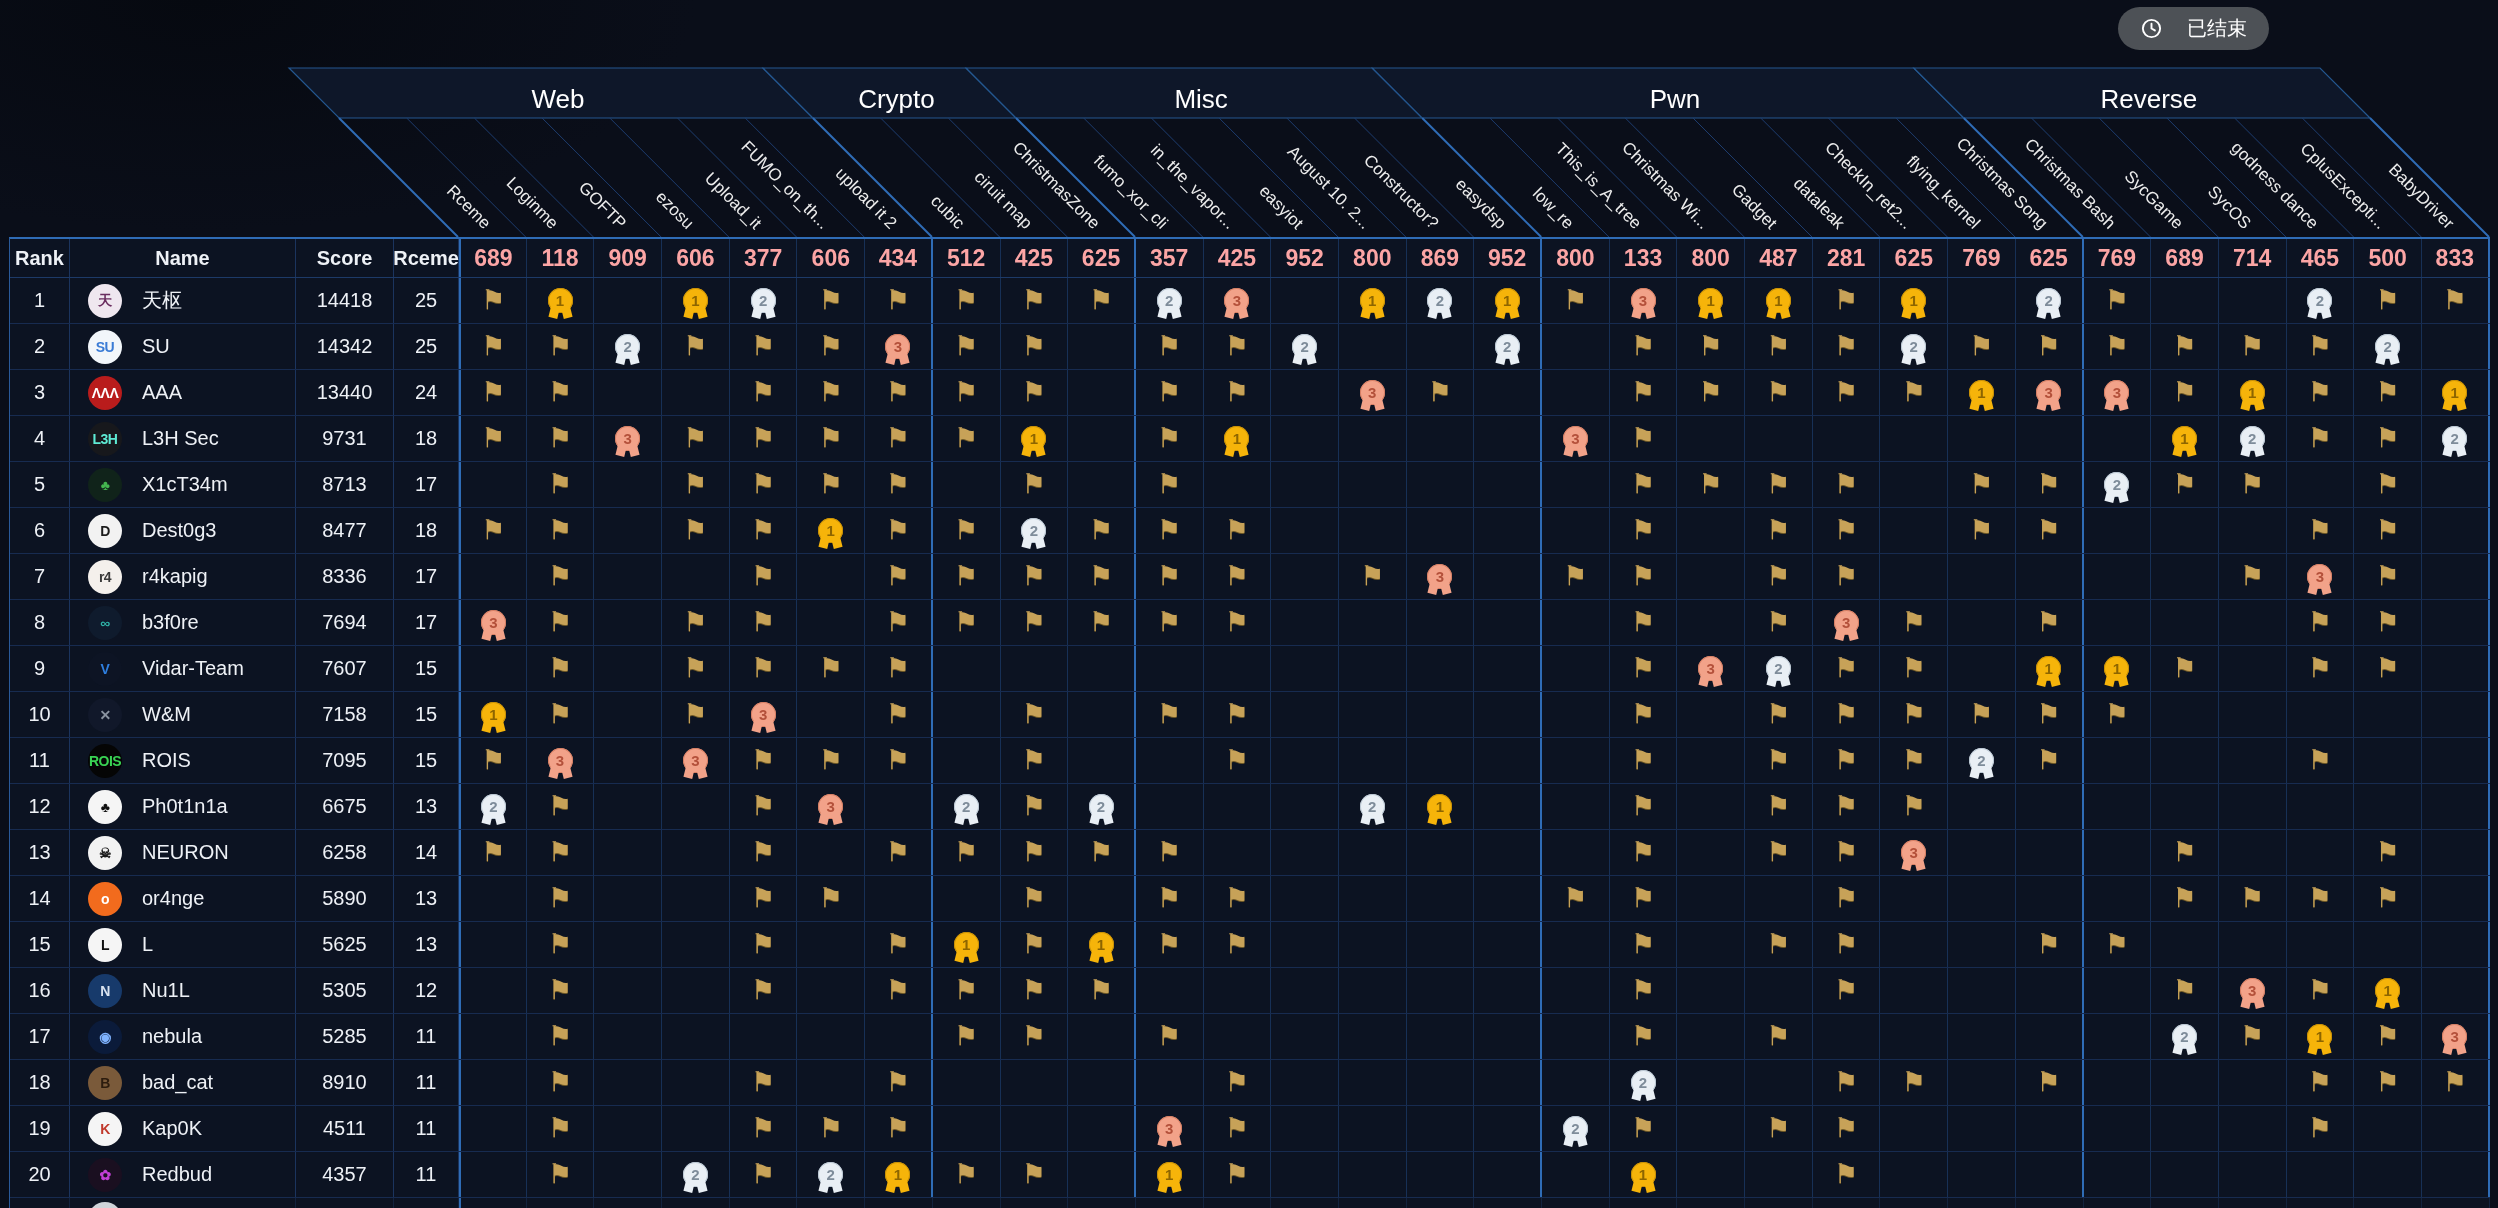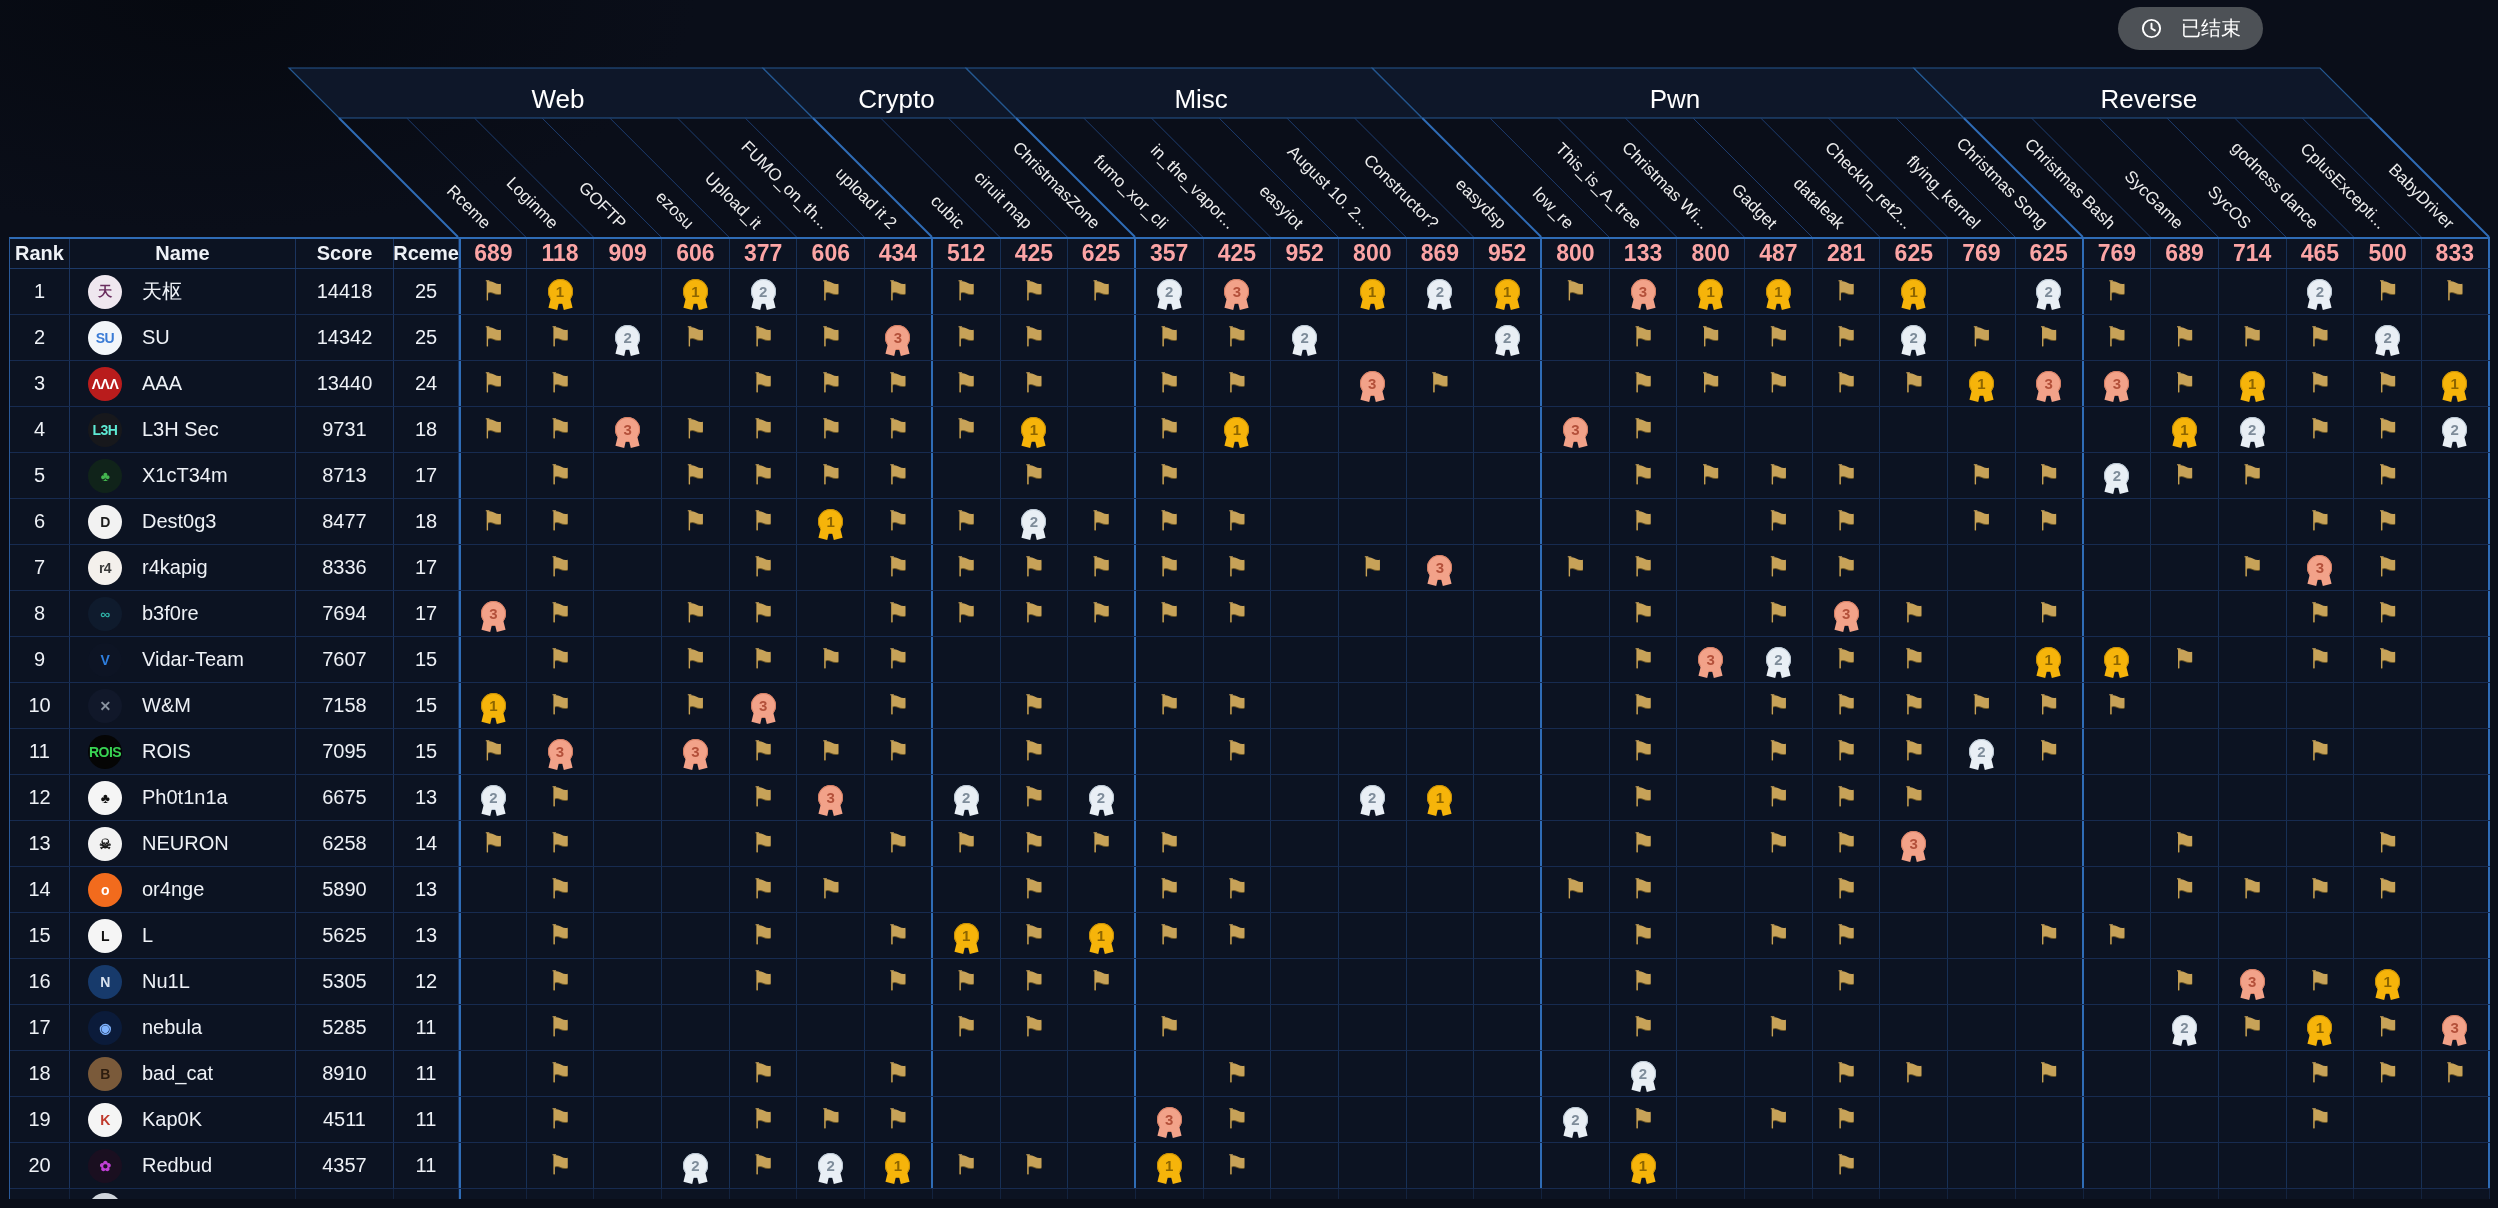"已结束" .status-pill { gap: 18px -> 24px }
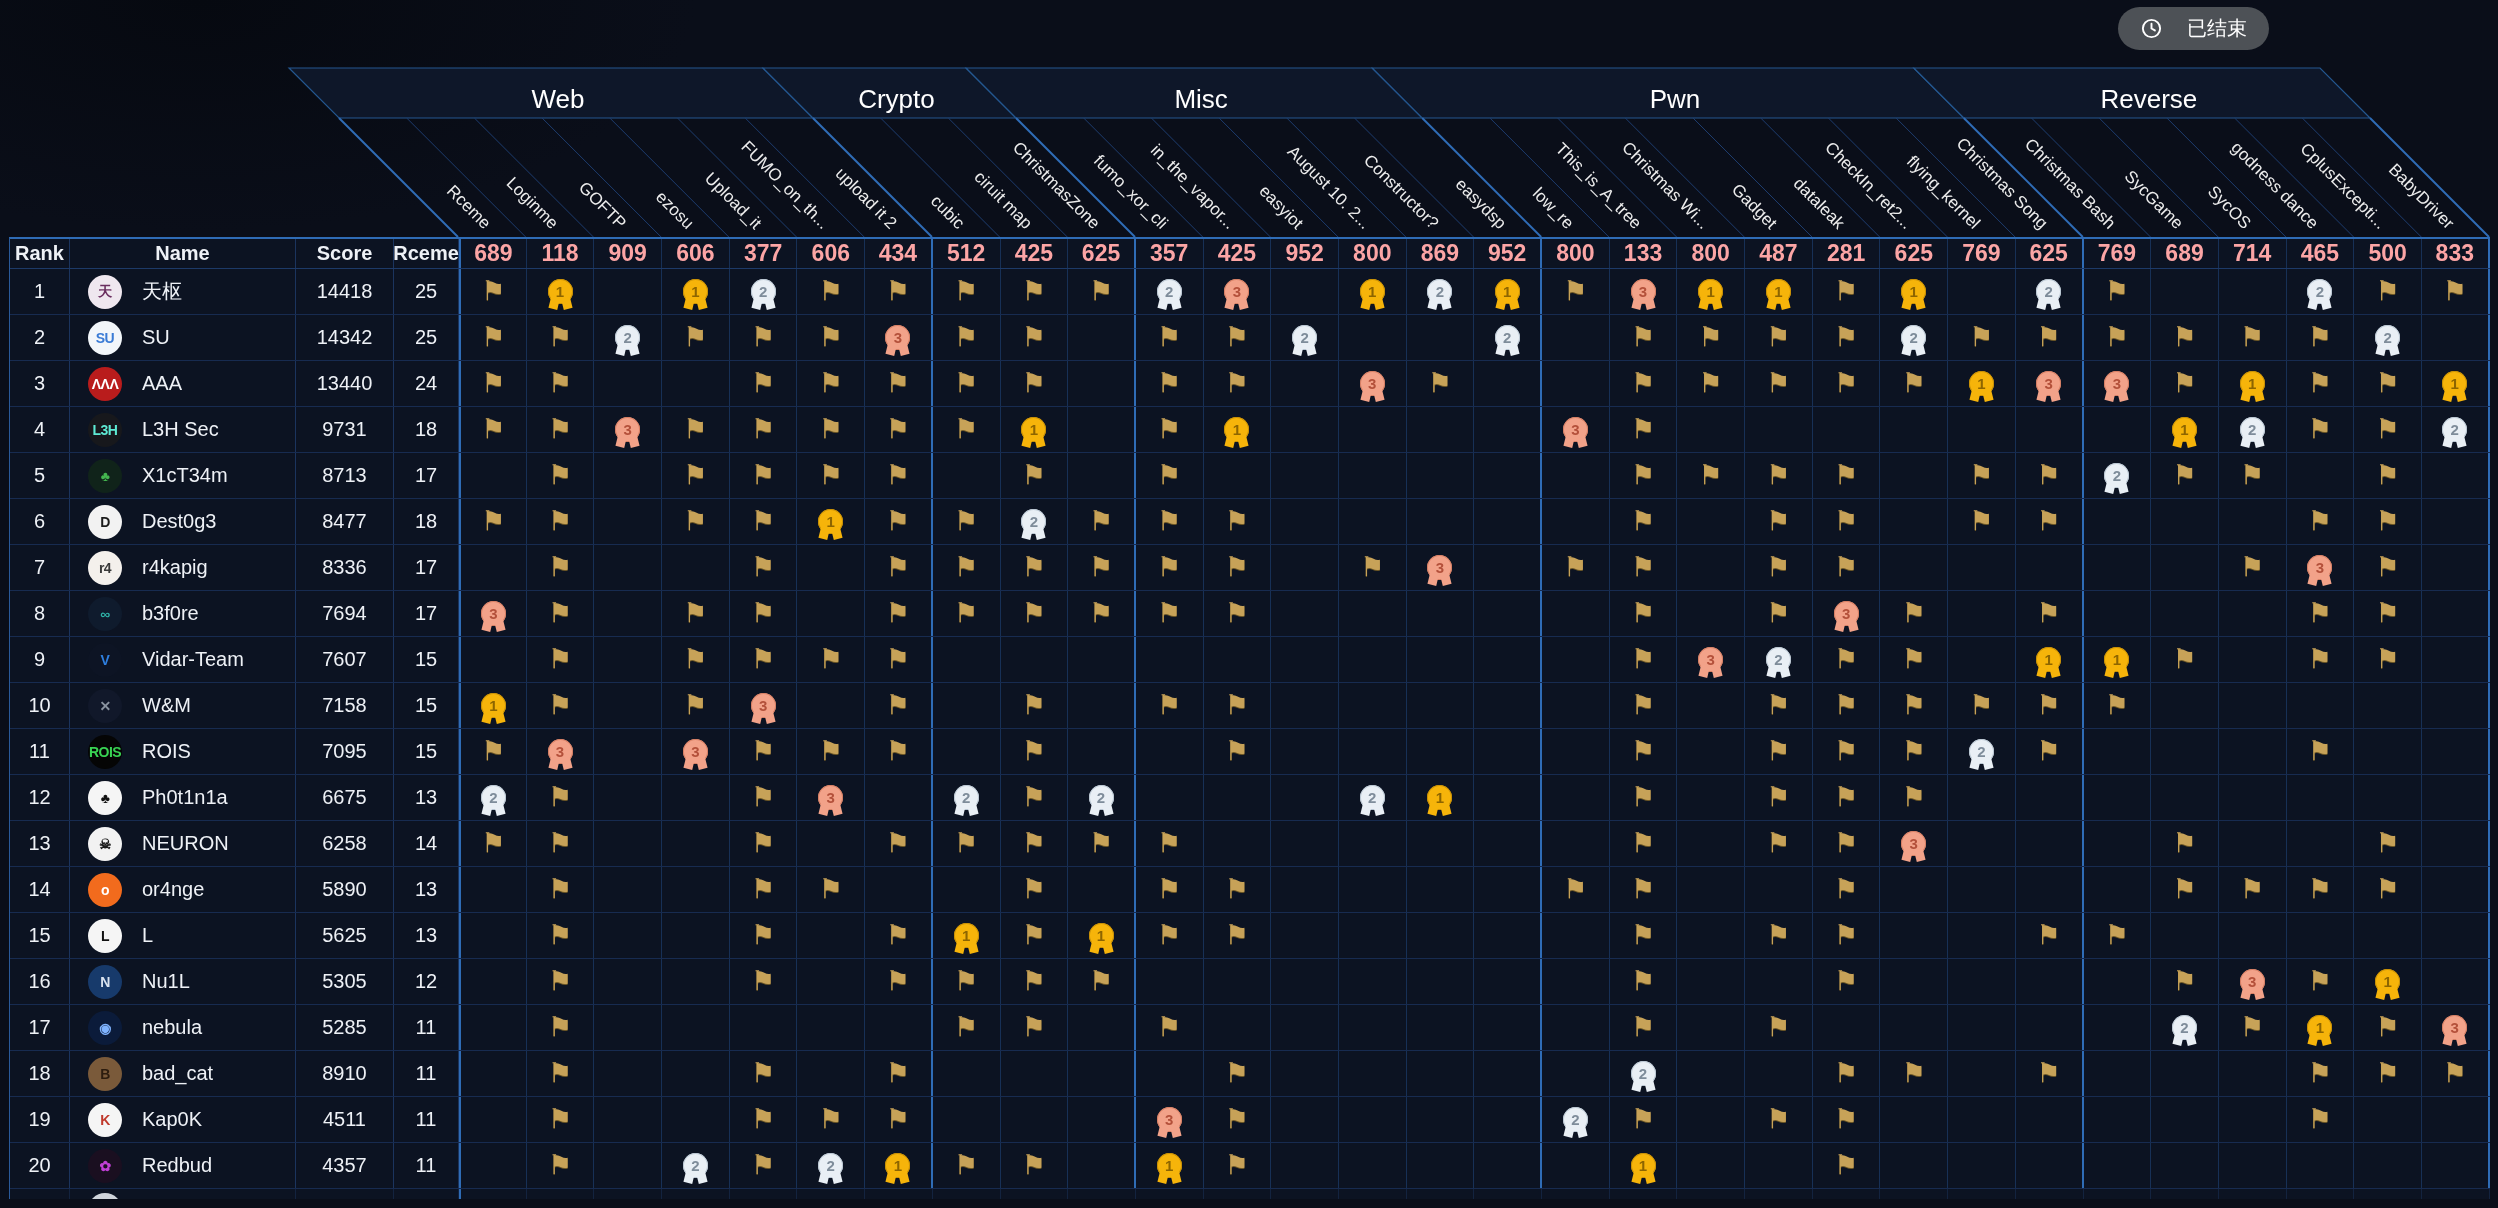"Rank" .row.hdr { height: 30px -> 39px }
